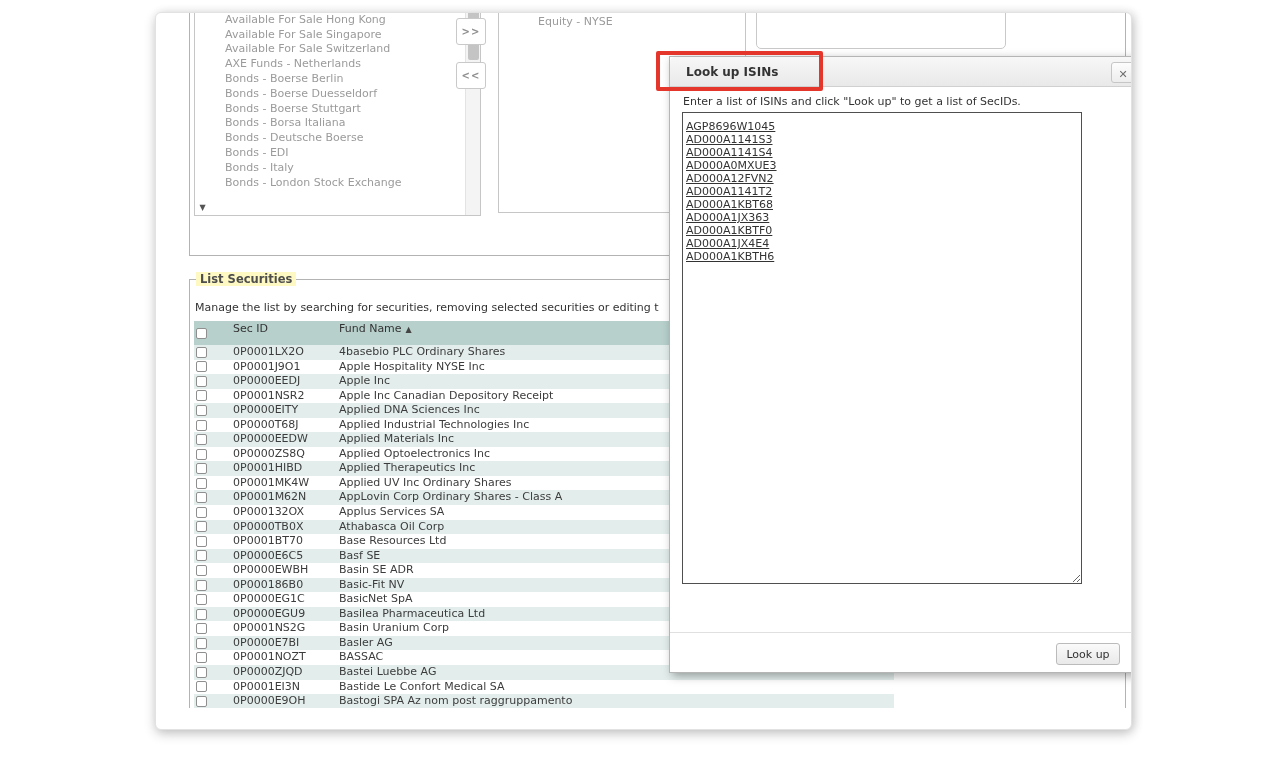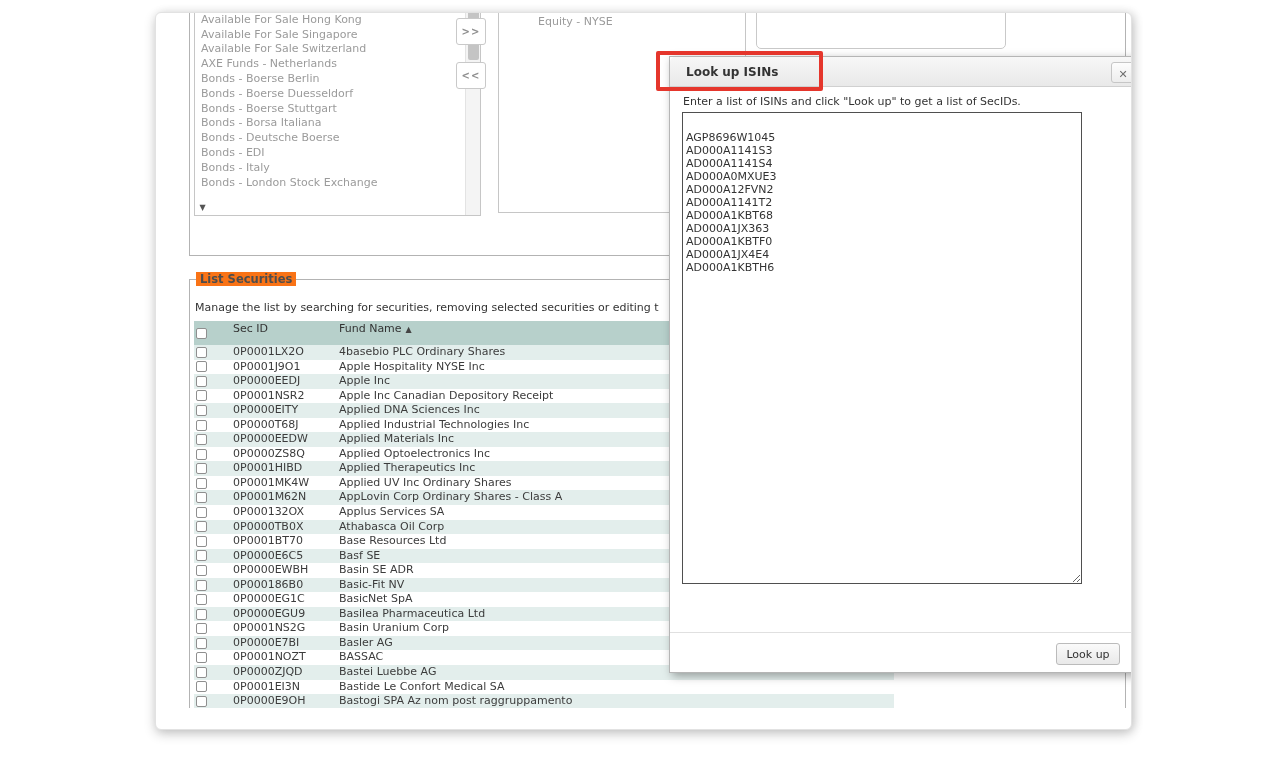"Available For Sale Hong Kong" .listbox-available { padding-left: none -> 24px }
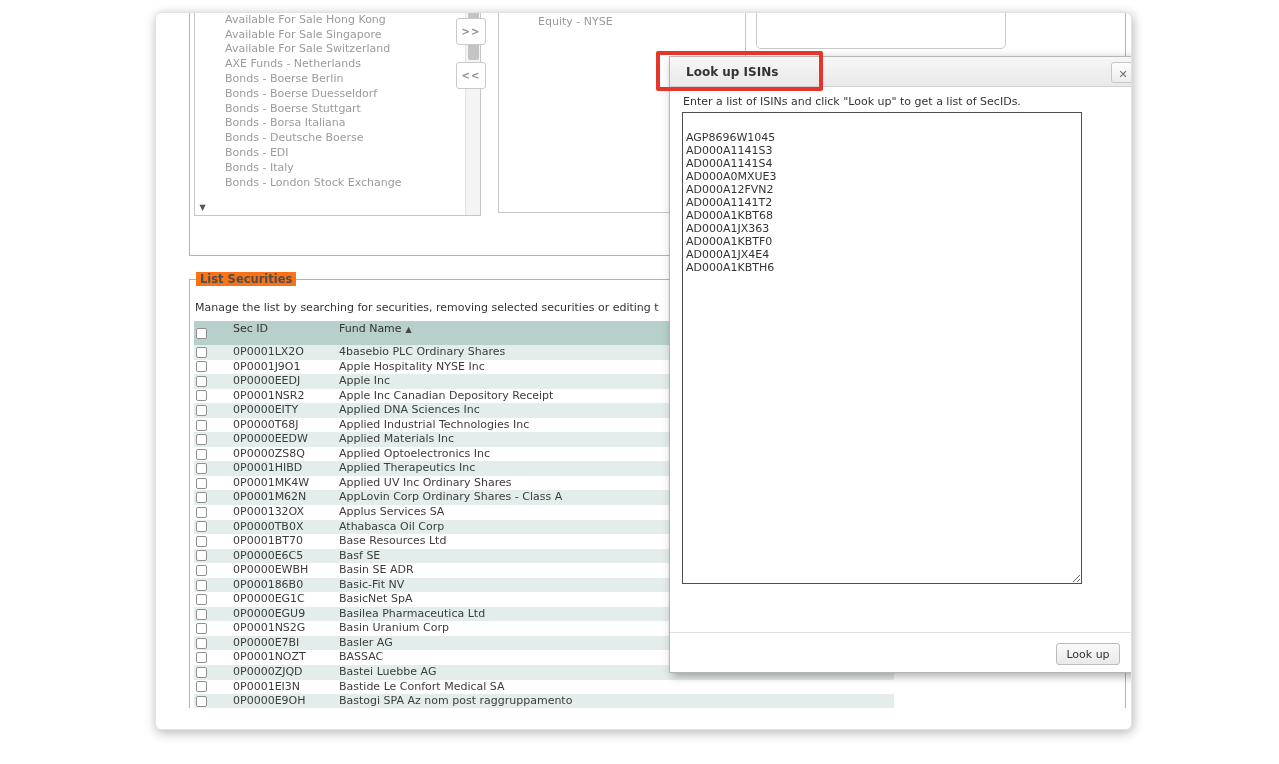"AGP8696W1045" .isin-area { padding: 18px 3px -> 7px 3px; text-decoration: none -> underline }
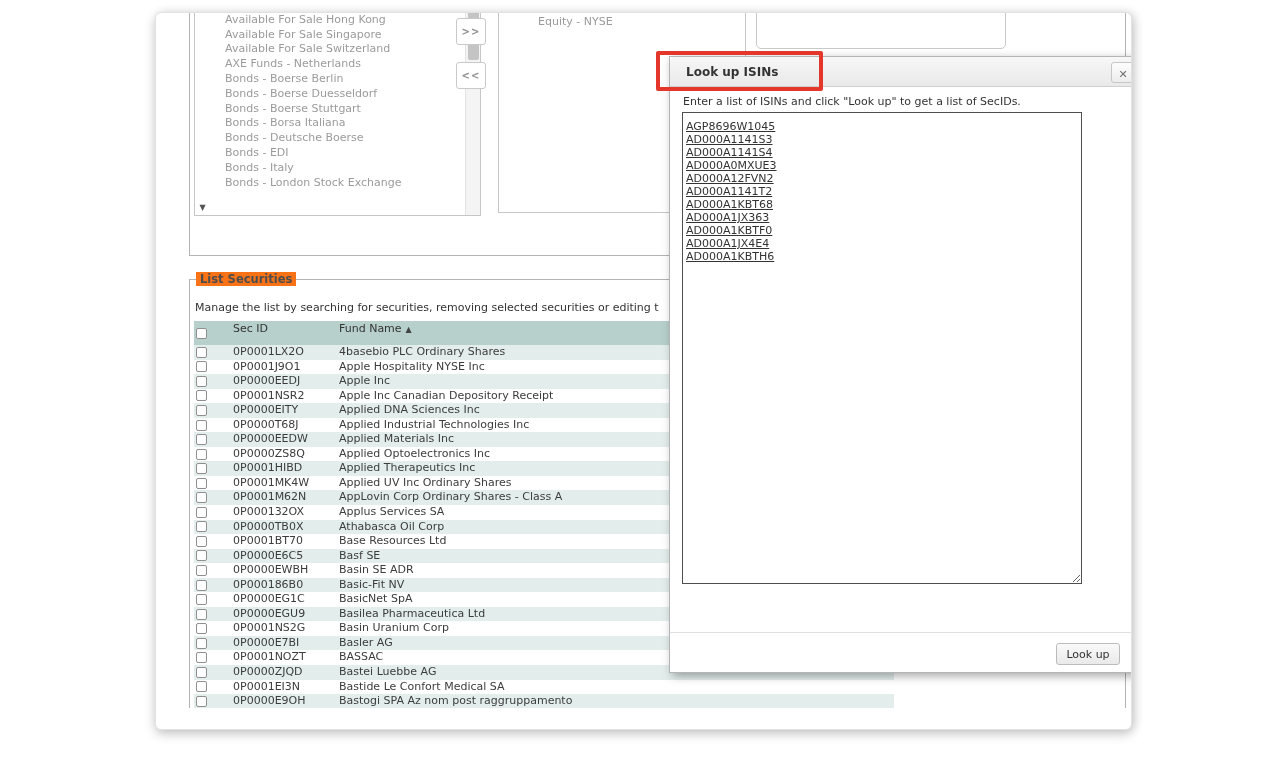"List Securities" .ls-legend { background: #f97316 -> #fef9c3 }
